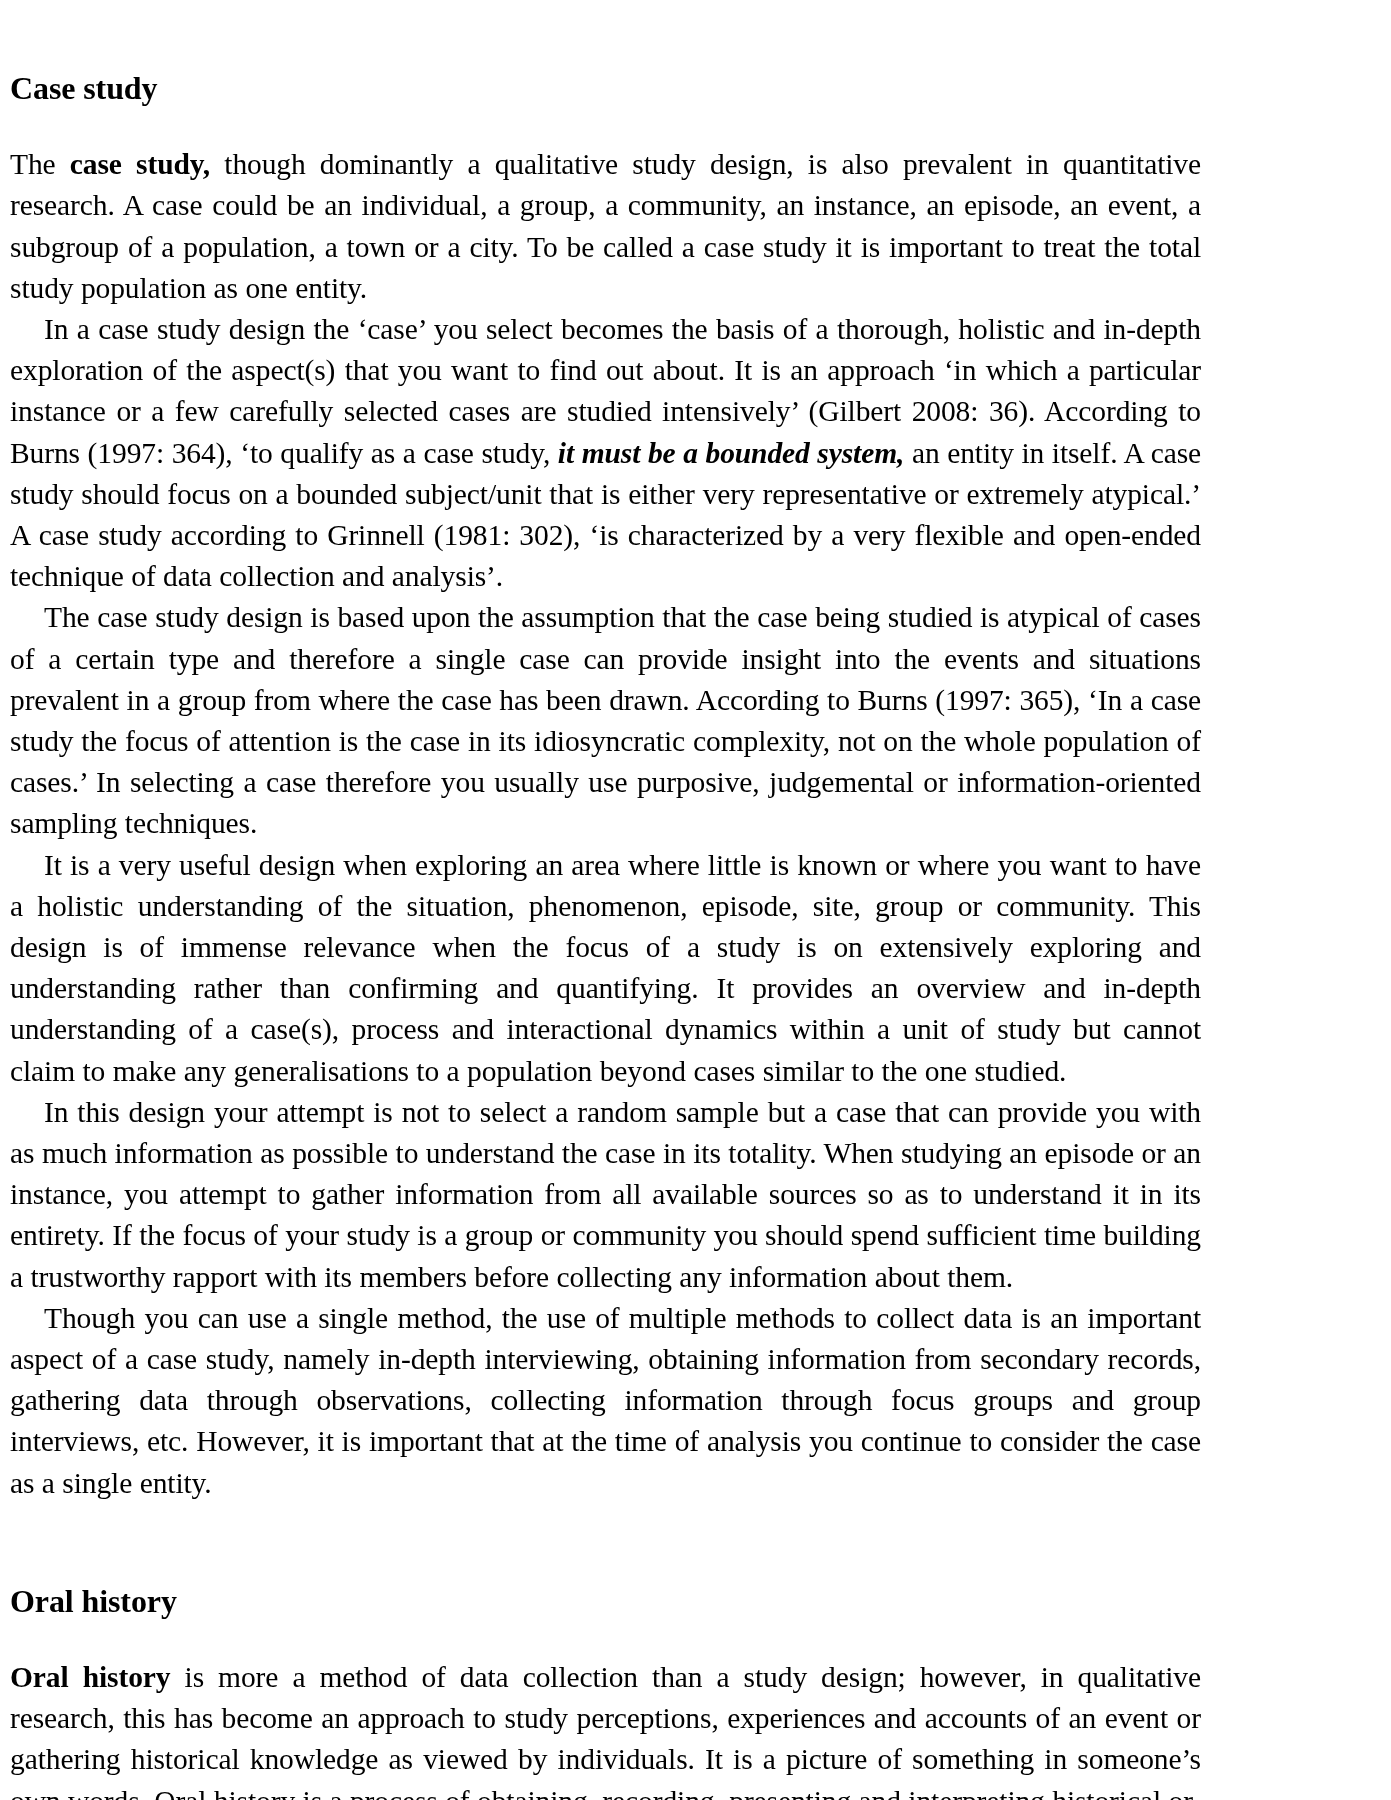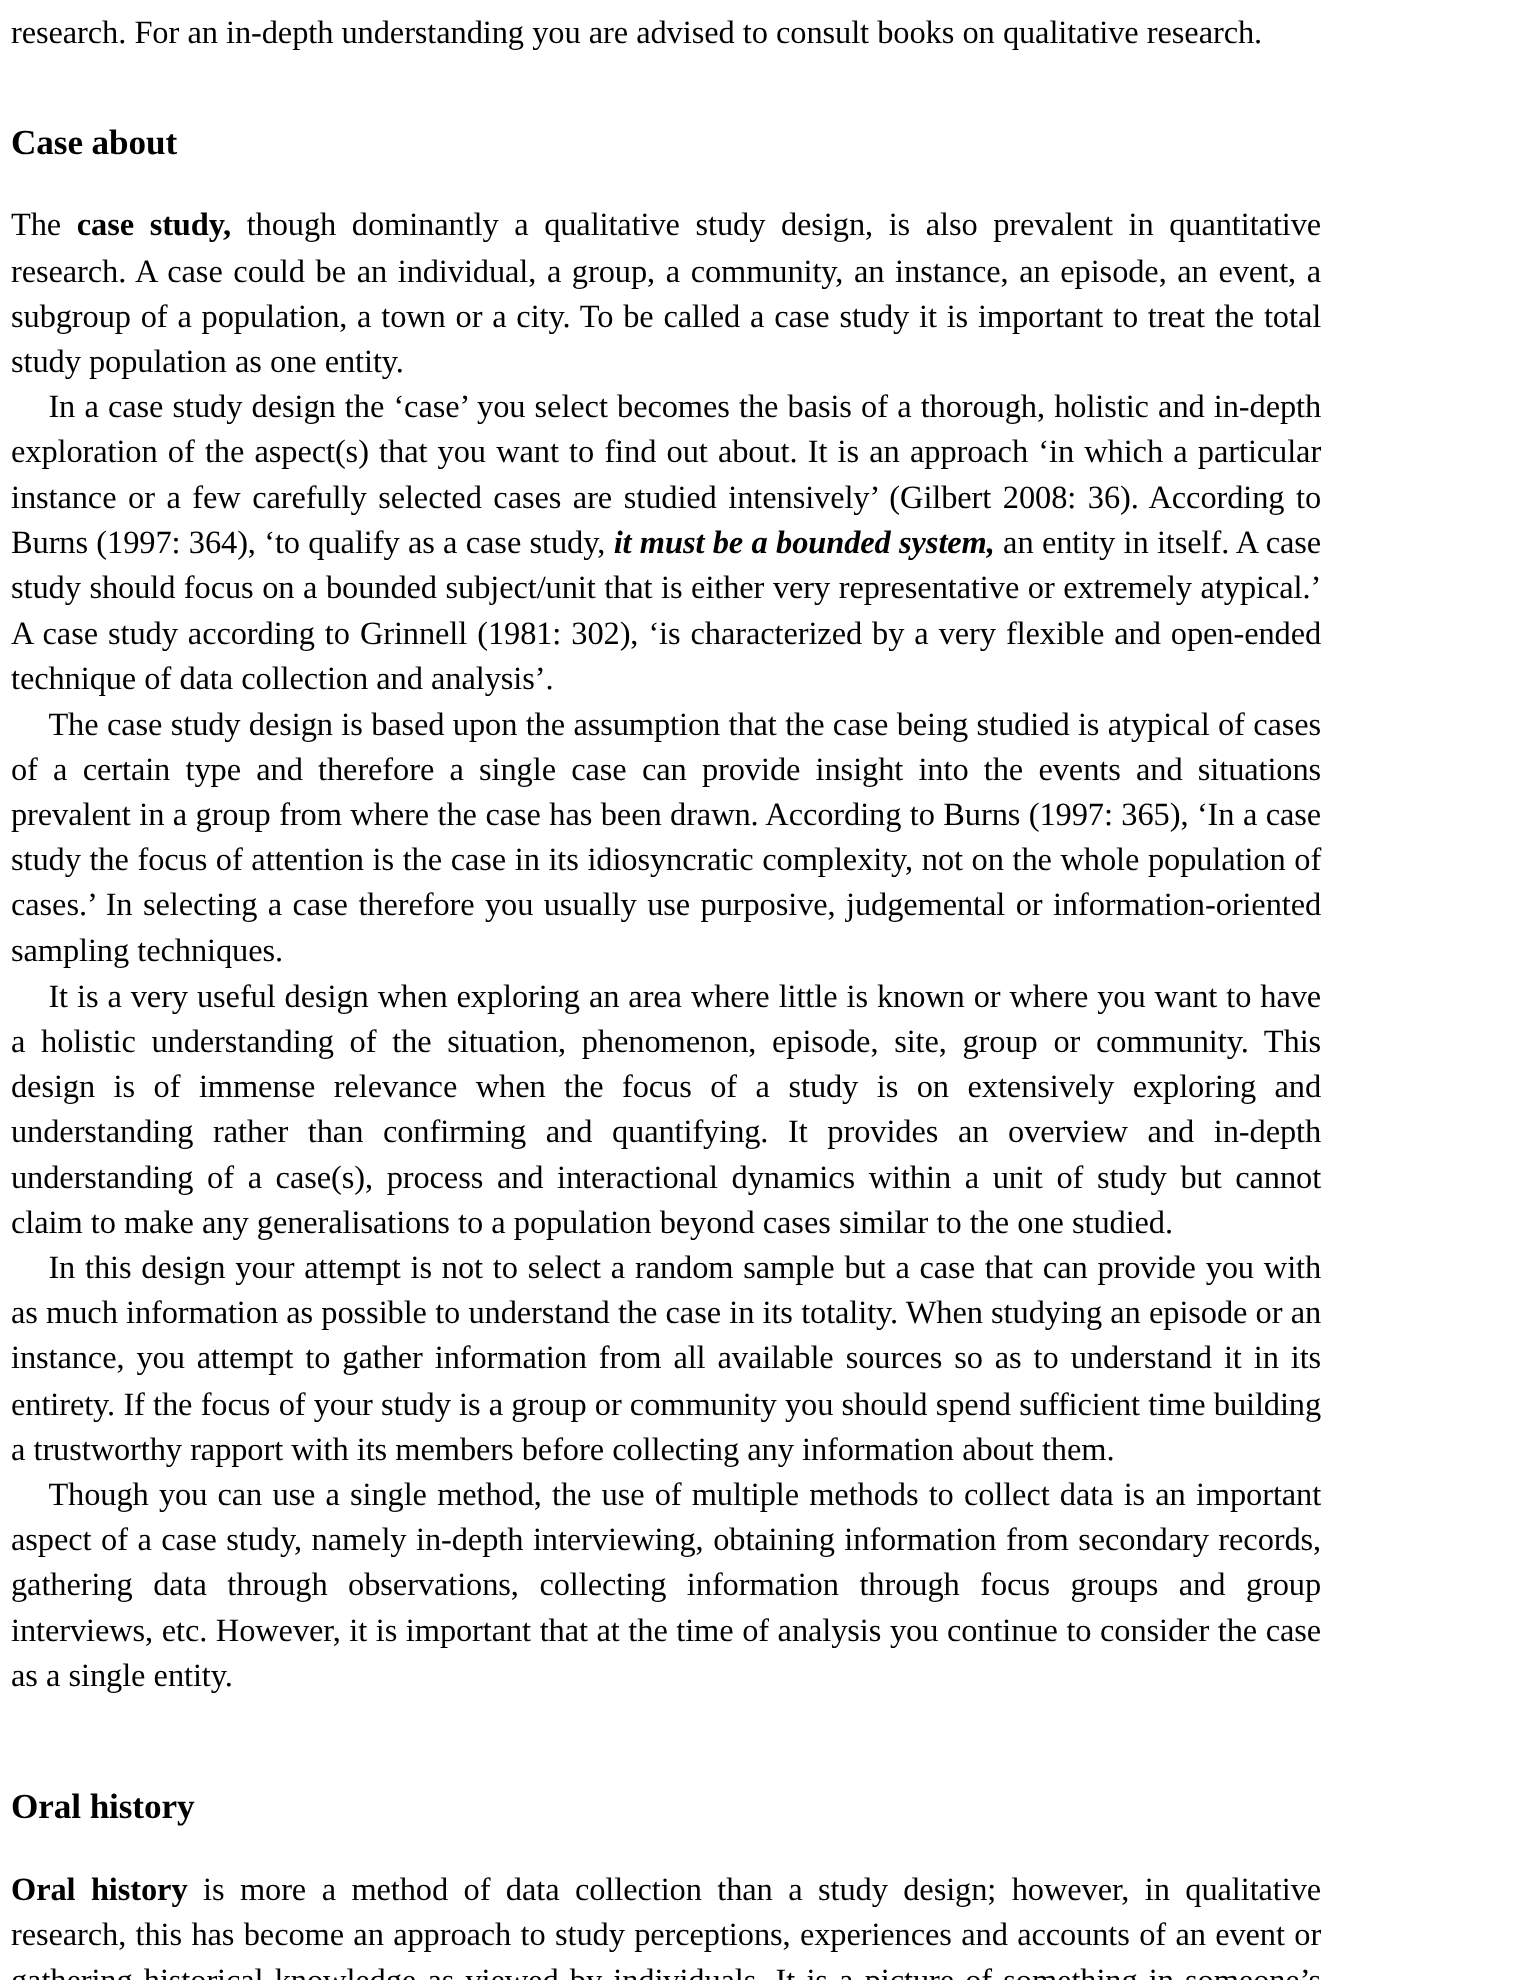"research. For an in-depth understanding" p.body-text { html: <p>research. For an in-depth understanding you are advised to consult books on qualitative research.</p> -> none }
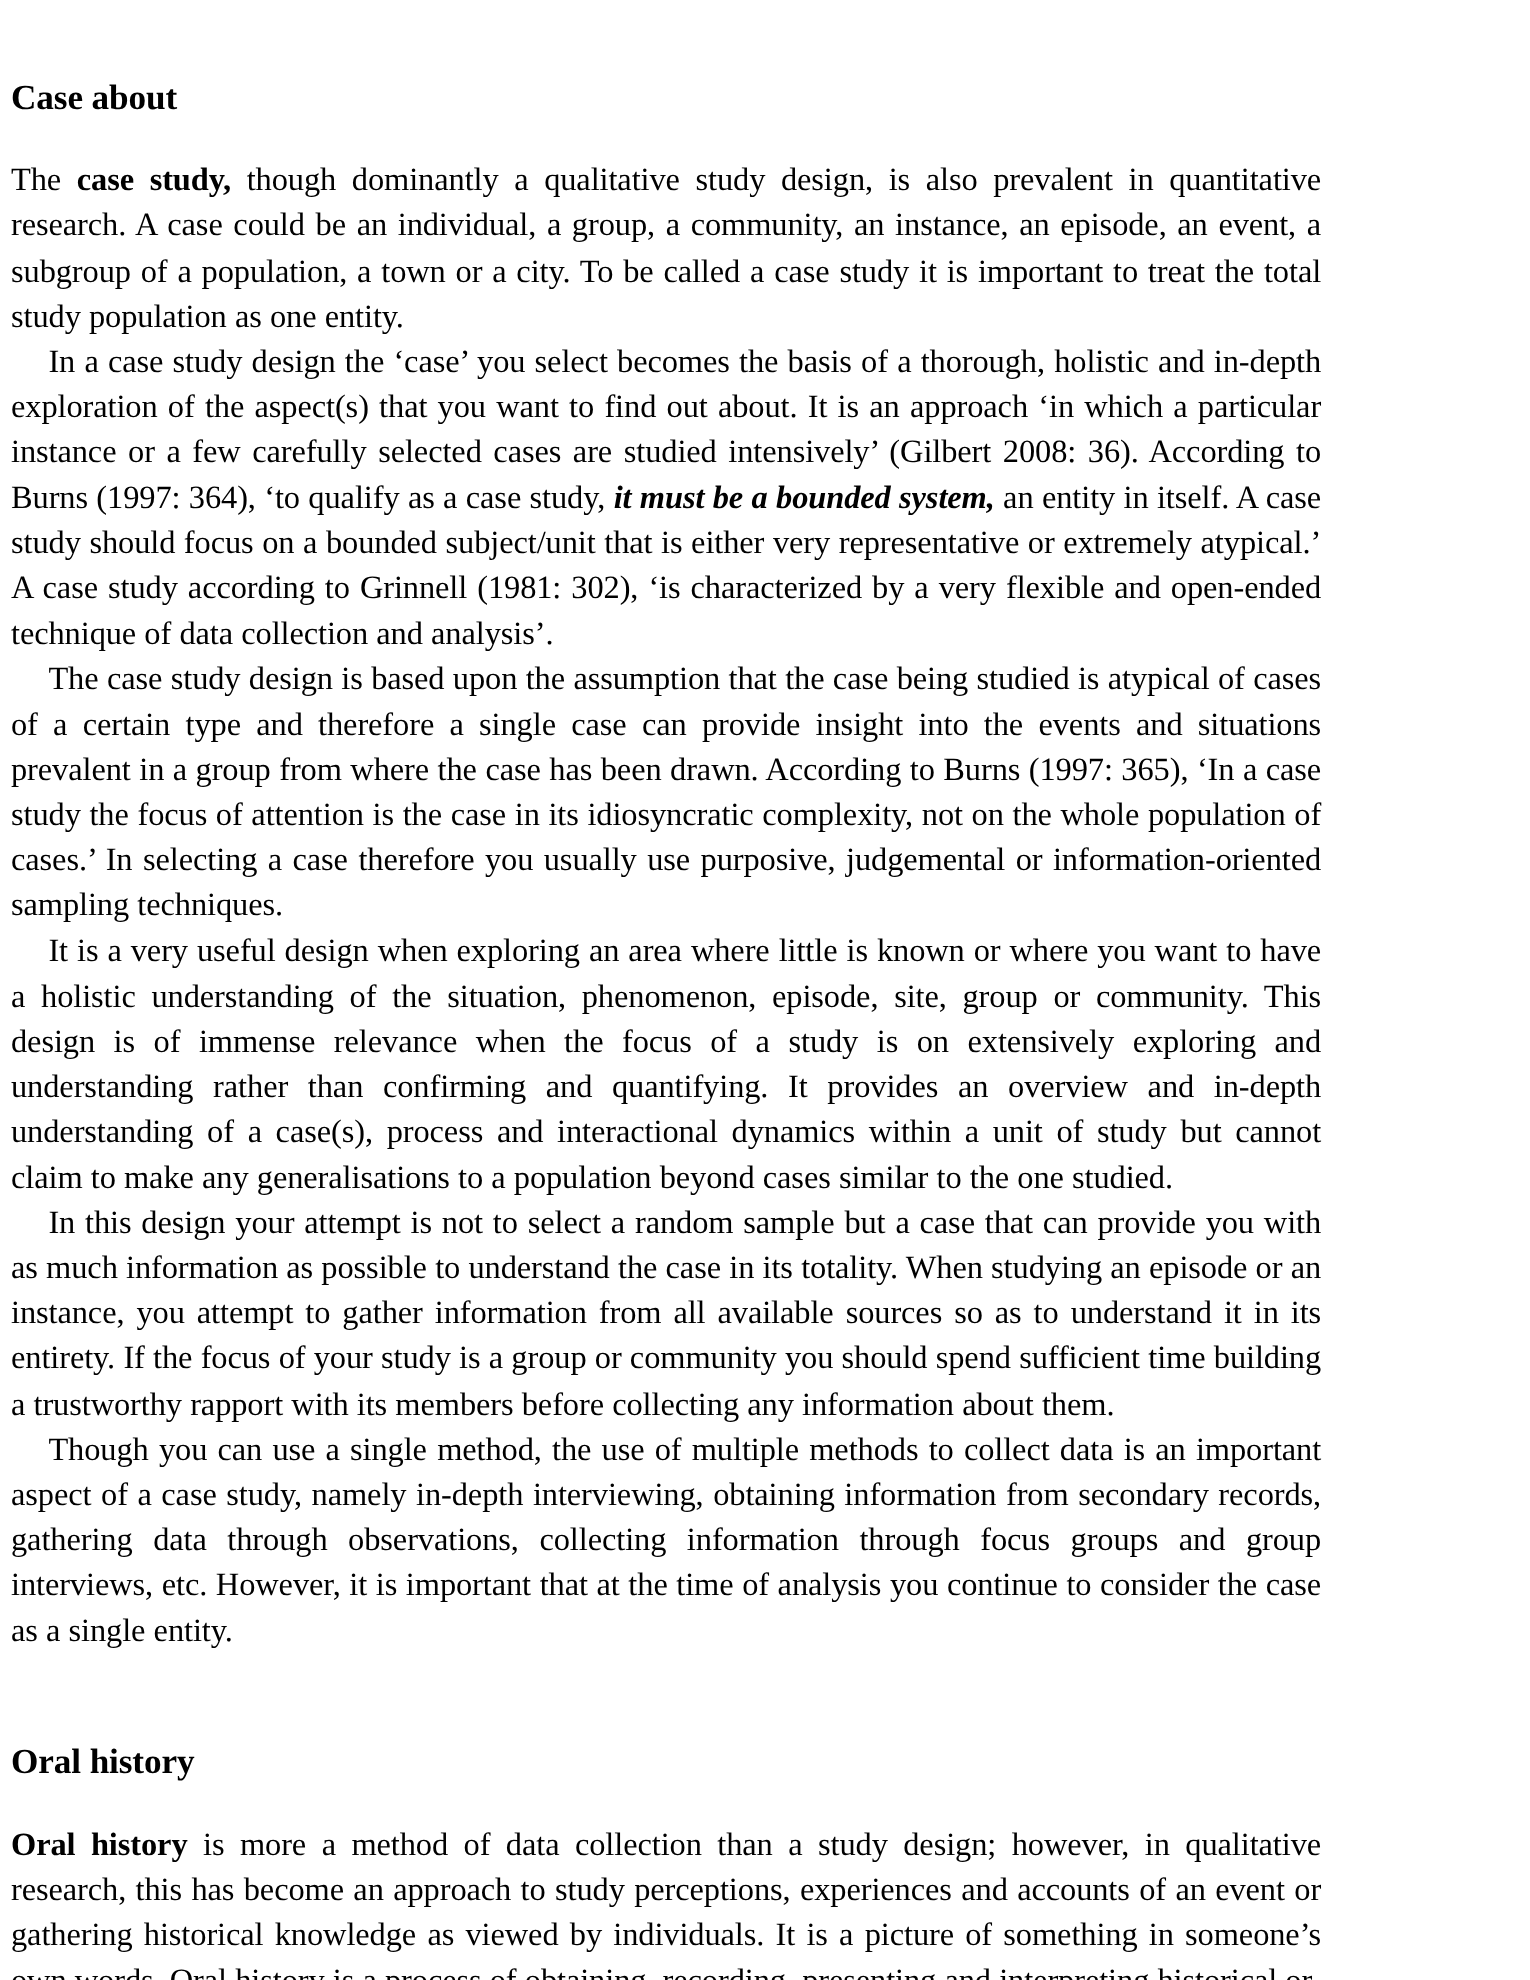"Case about" h2.section-heading { text: about -> study }
